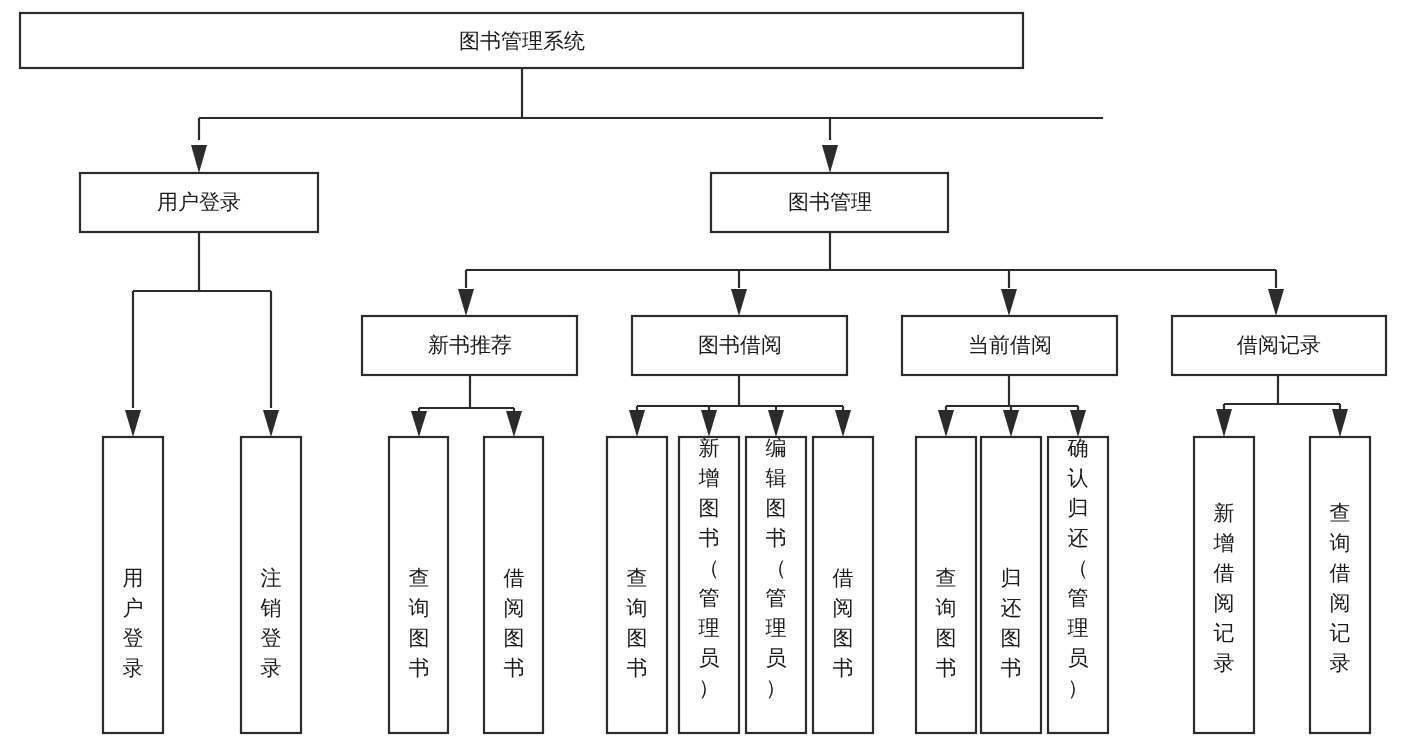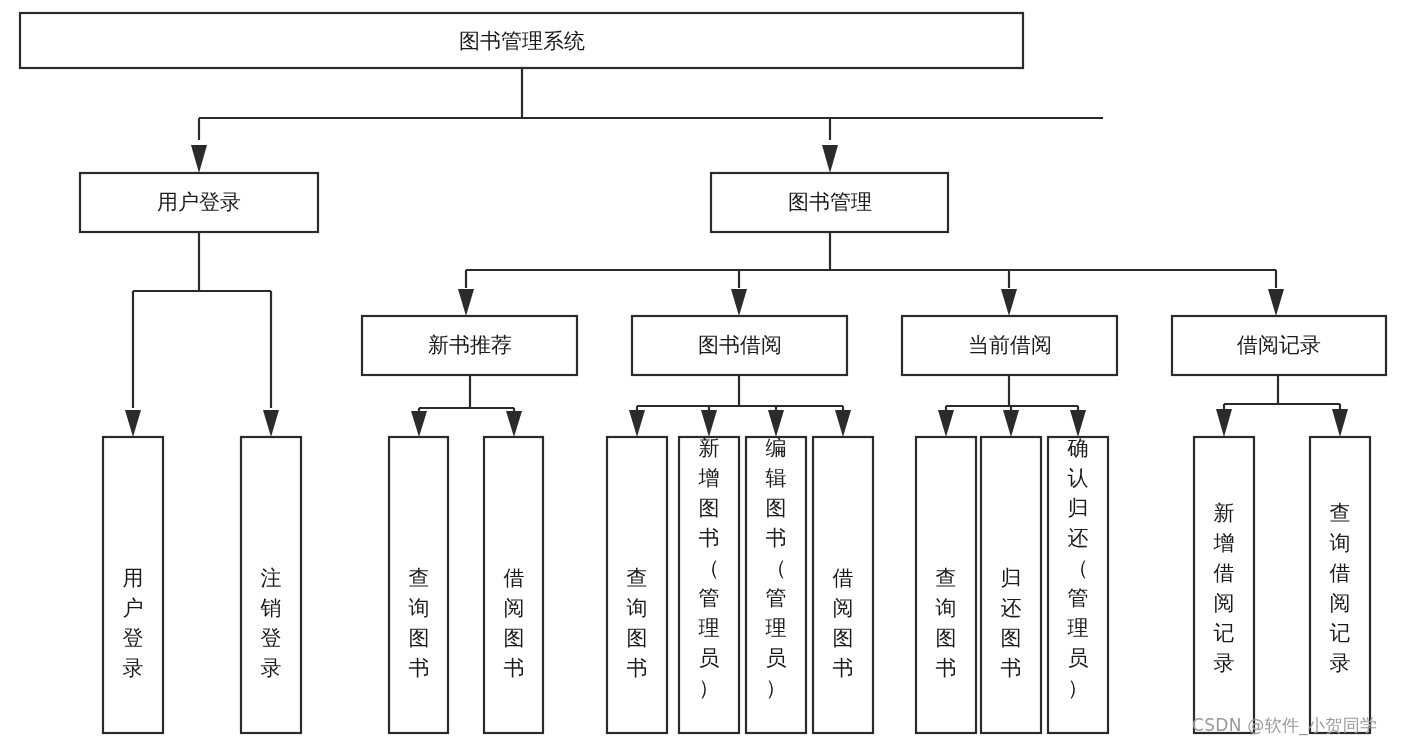"CSDN @软件_小贺同学" div.watermark-text { html: <div>CSDN @软件_小贺同学</div> -> none }
